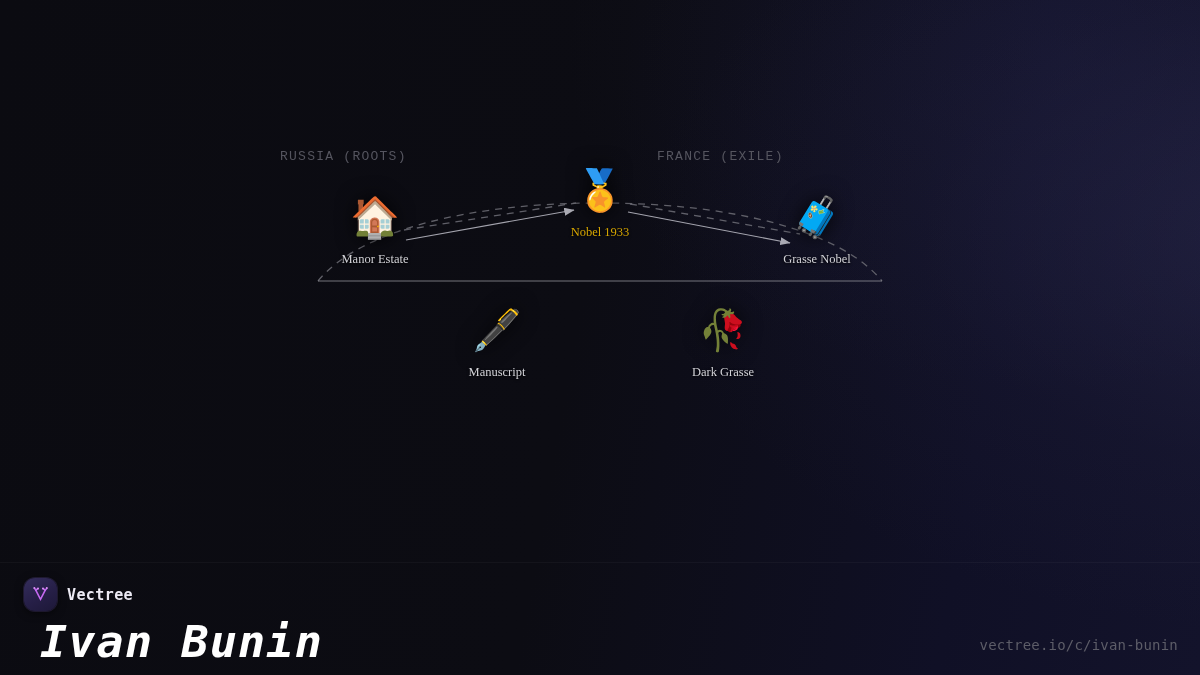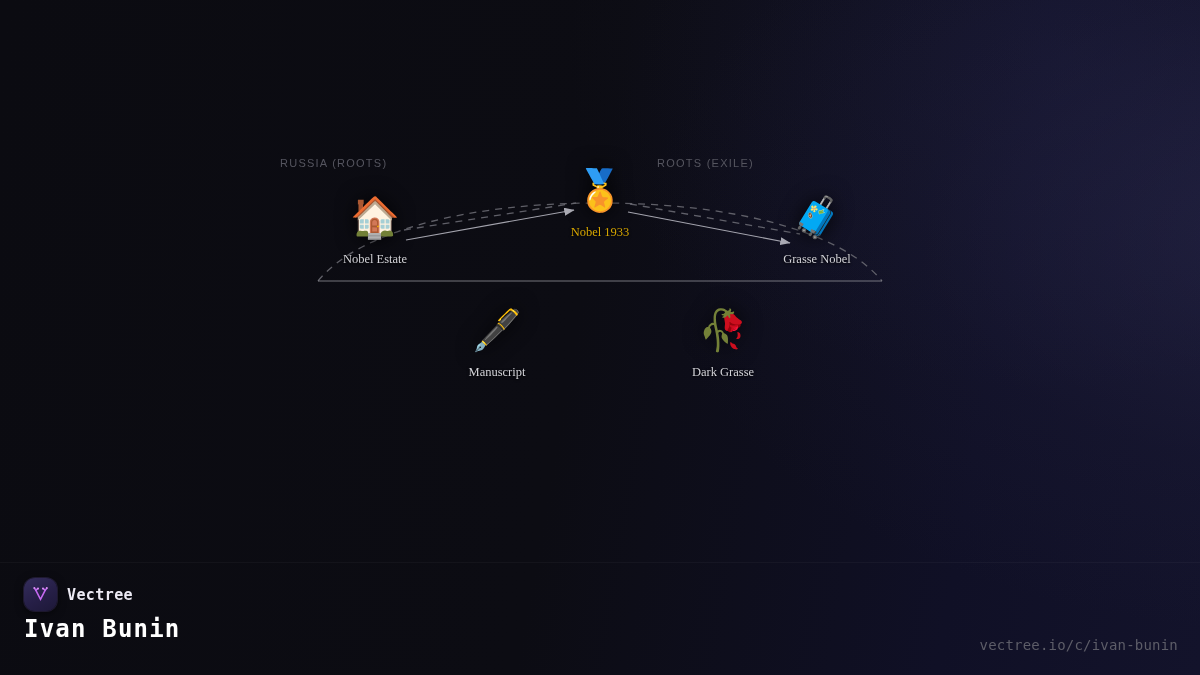"RUSSIA (ROOTS)" .section-label { font-family: Liberation Sans, sans-serif -> Liberation Mono, monospace; font-size: 11px -> 13px; margin-top: 8px -> none }
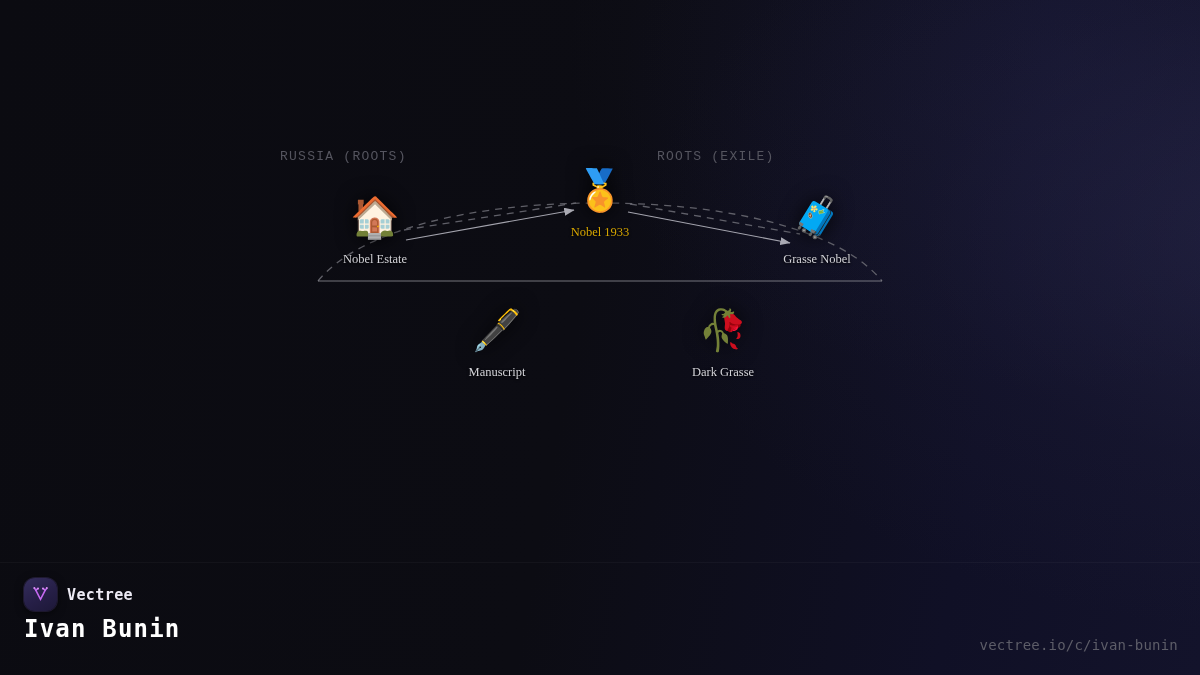"ROOTS (EXILE)" div.section-label { text: ROOTS -> FRANCE }
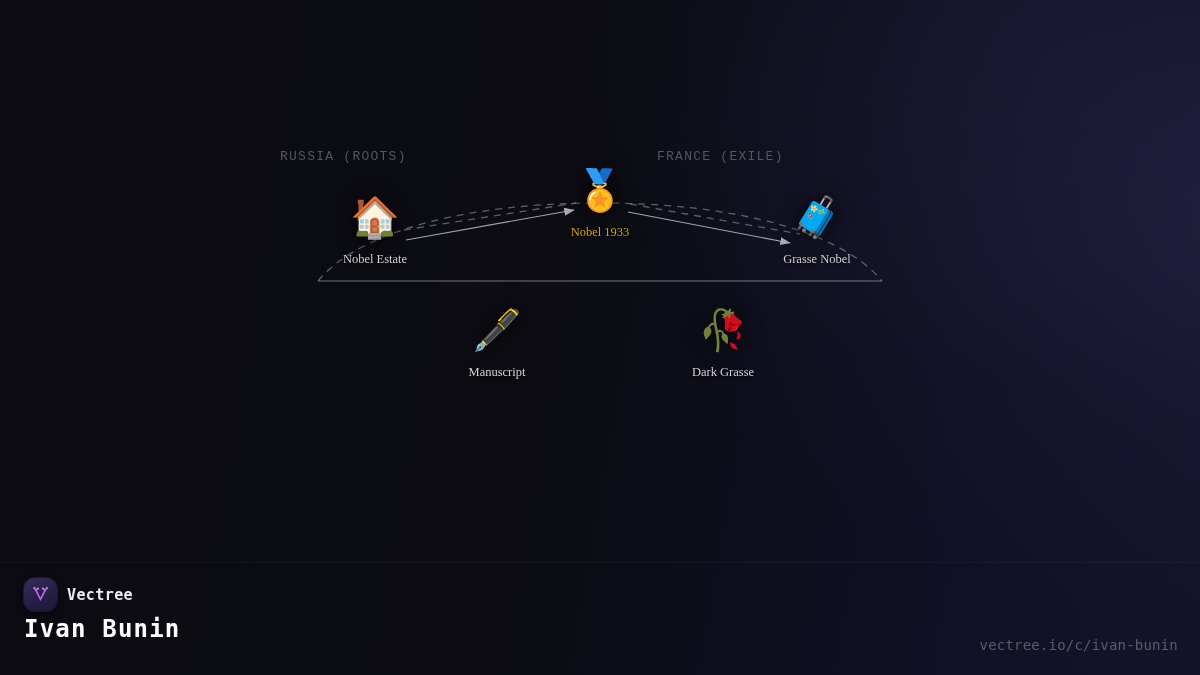"Nobel Estate" span.node-label { text: Nobel -> Manor }
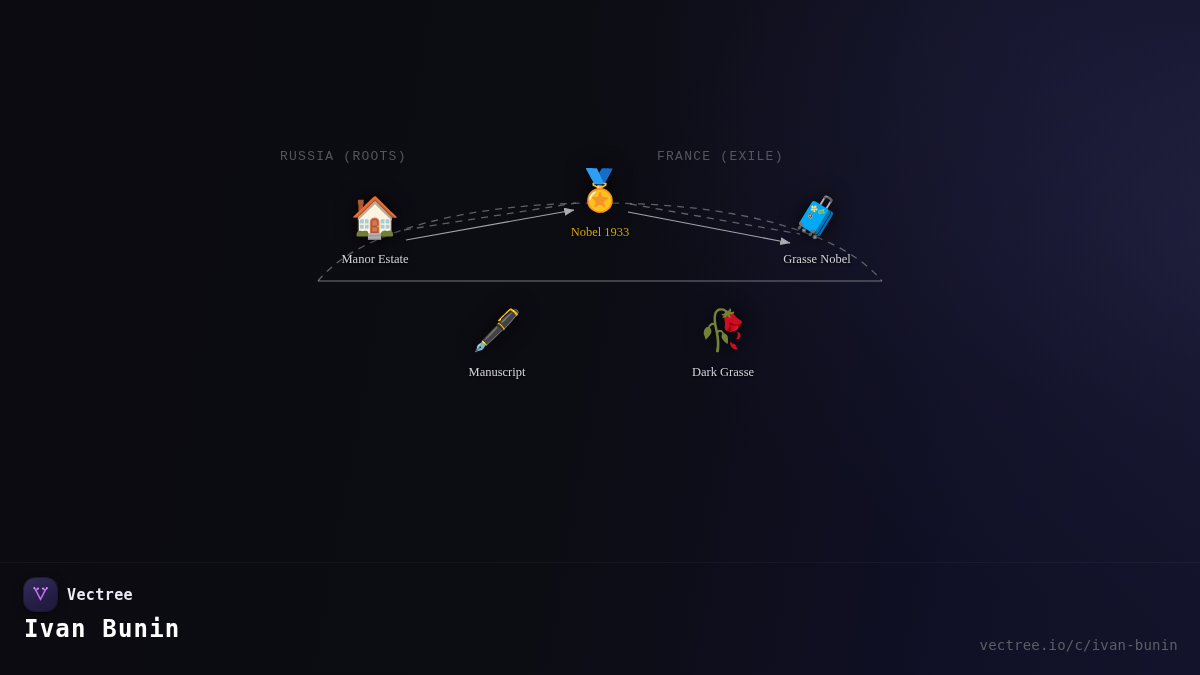"Ivan Bunin" #page-title { font-size: 24px -> 45px; font-style: none -> italic; left: 24px -> 40px }
